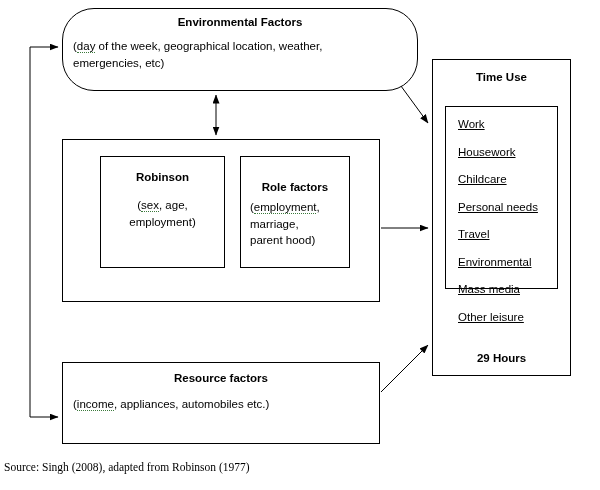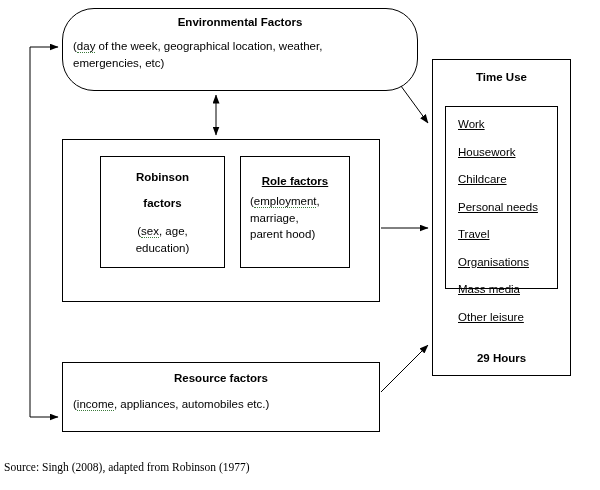"Role factors" #role-box .box-title { margin-top: 18px -> 24px; text-decoration: underline -> none }
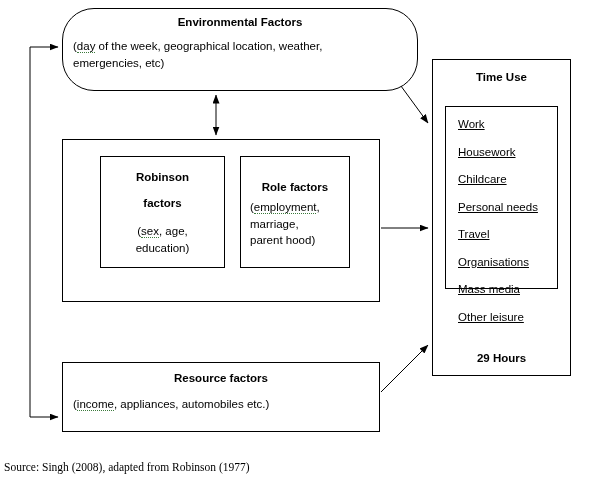"factors" div.box-title { html: <div>factors</div> -> none }
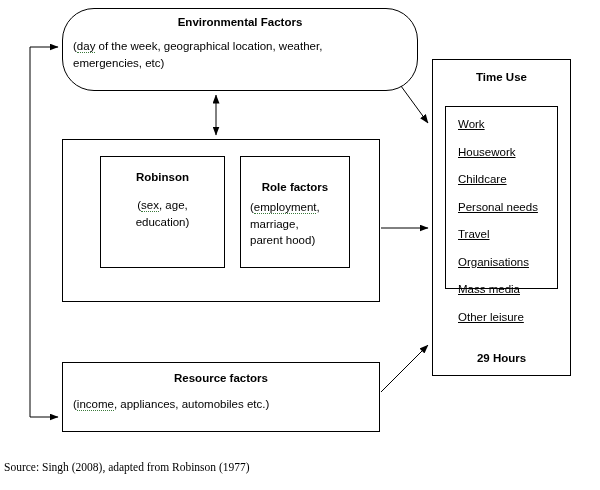"education)" div { text: education -> employment }
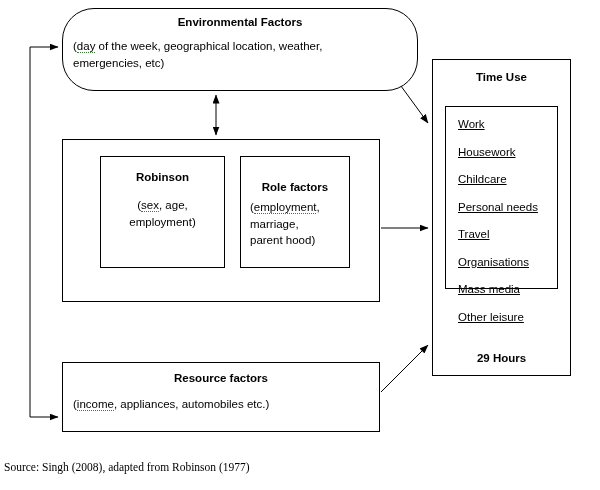"Organisations" div.item { text: Organisations -> Environmental }
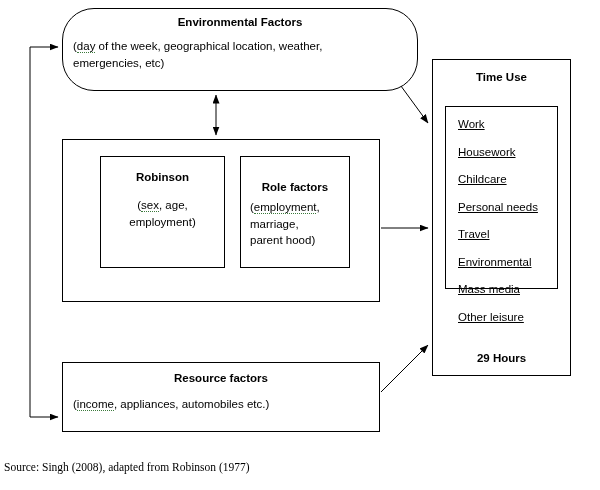"Resource factors" #resource-box { height: 70px -> 82px }
